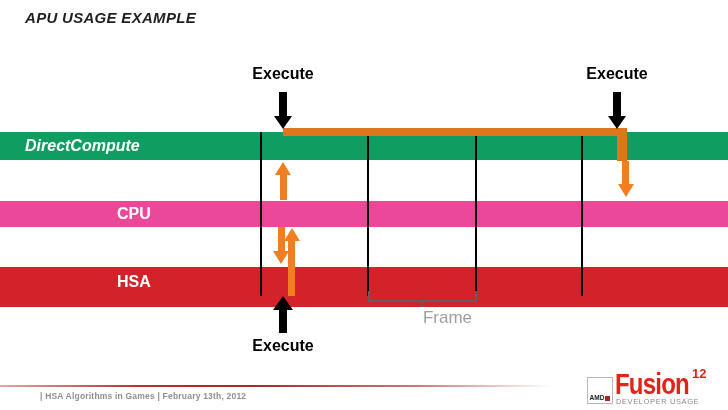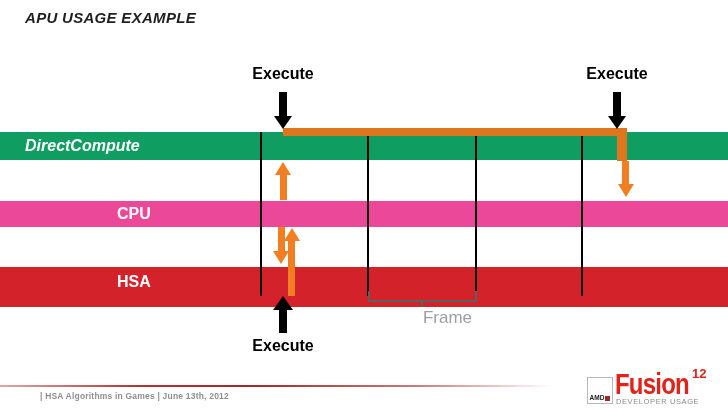"| HSA Algorithms in Games" div.abs { text: June -> February }
